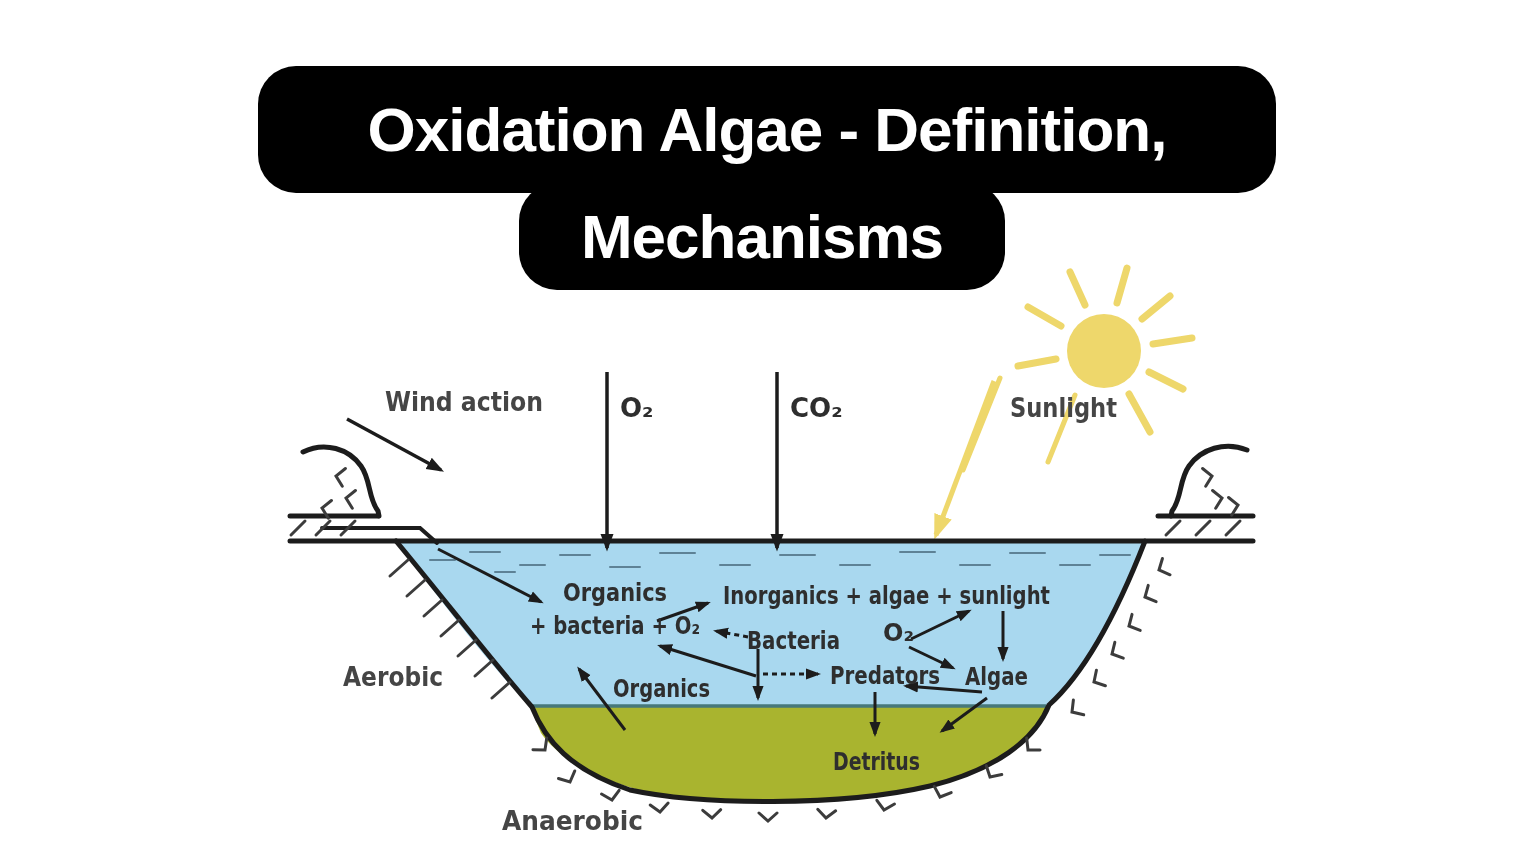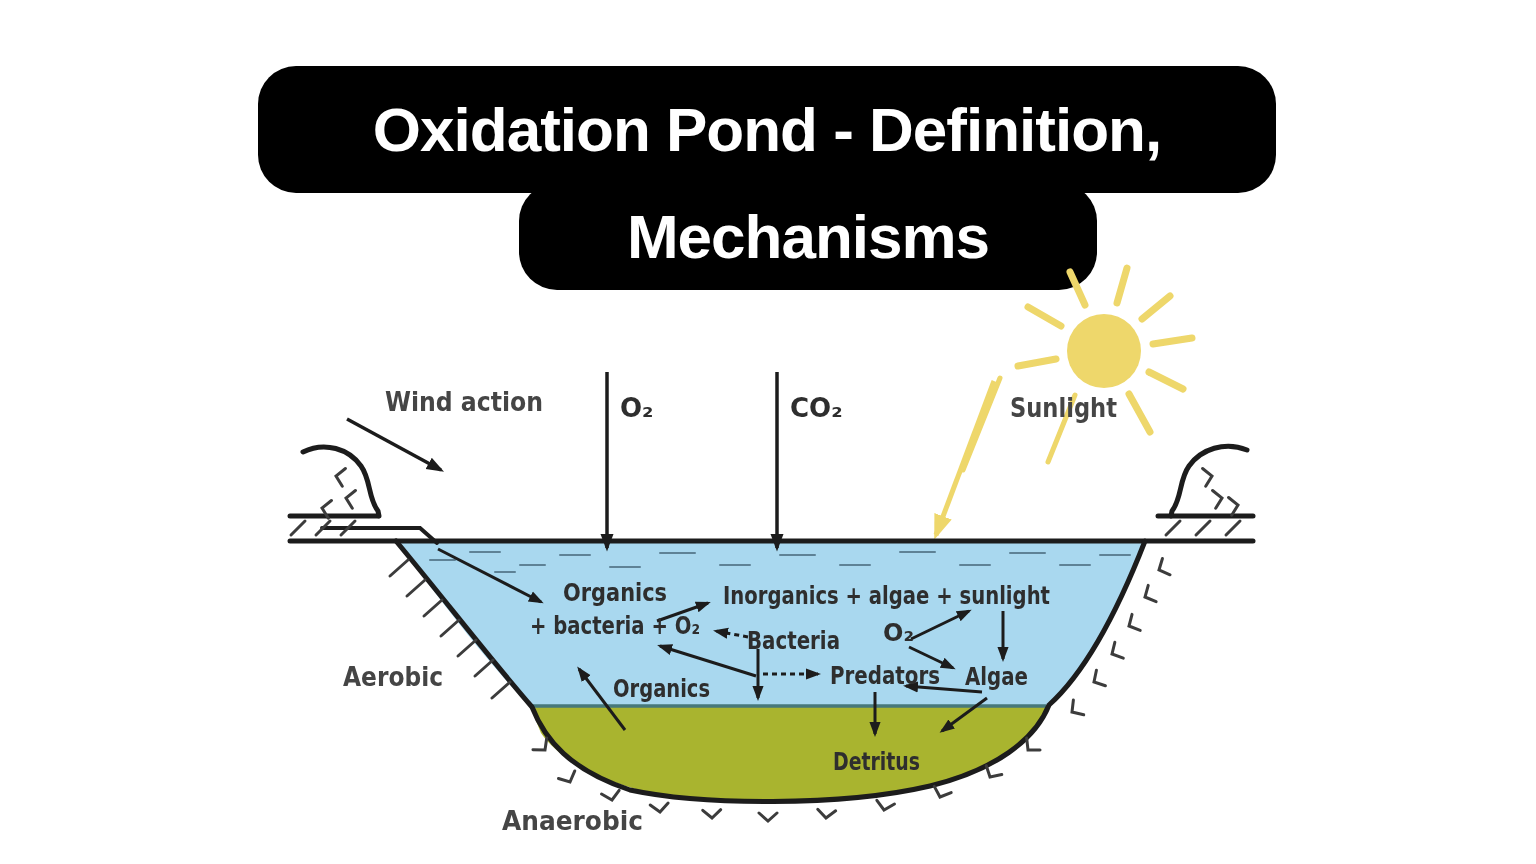"Oxidation Pond - Definition," span { text: Pond -> Algae }
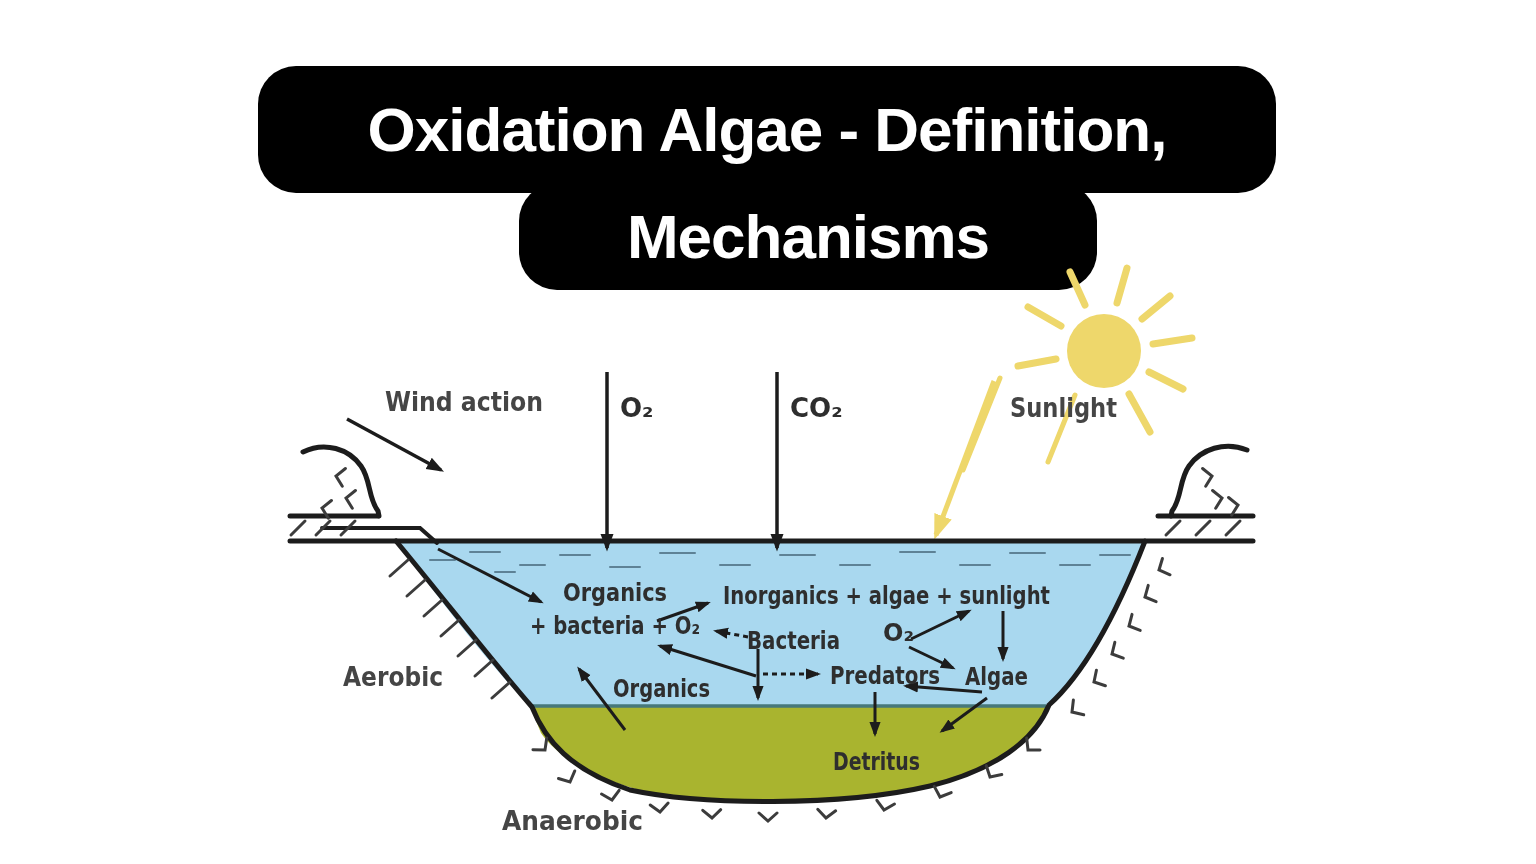"Mechanisms" .banner2 { width: 578px -> 486px }
